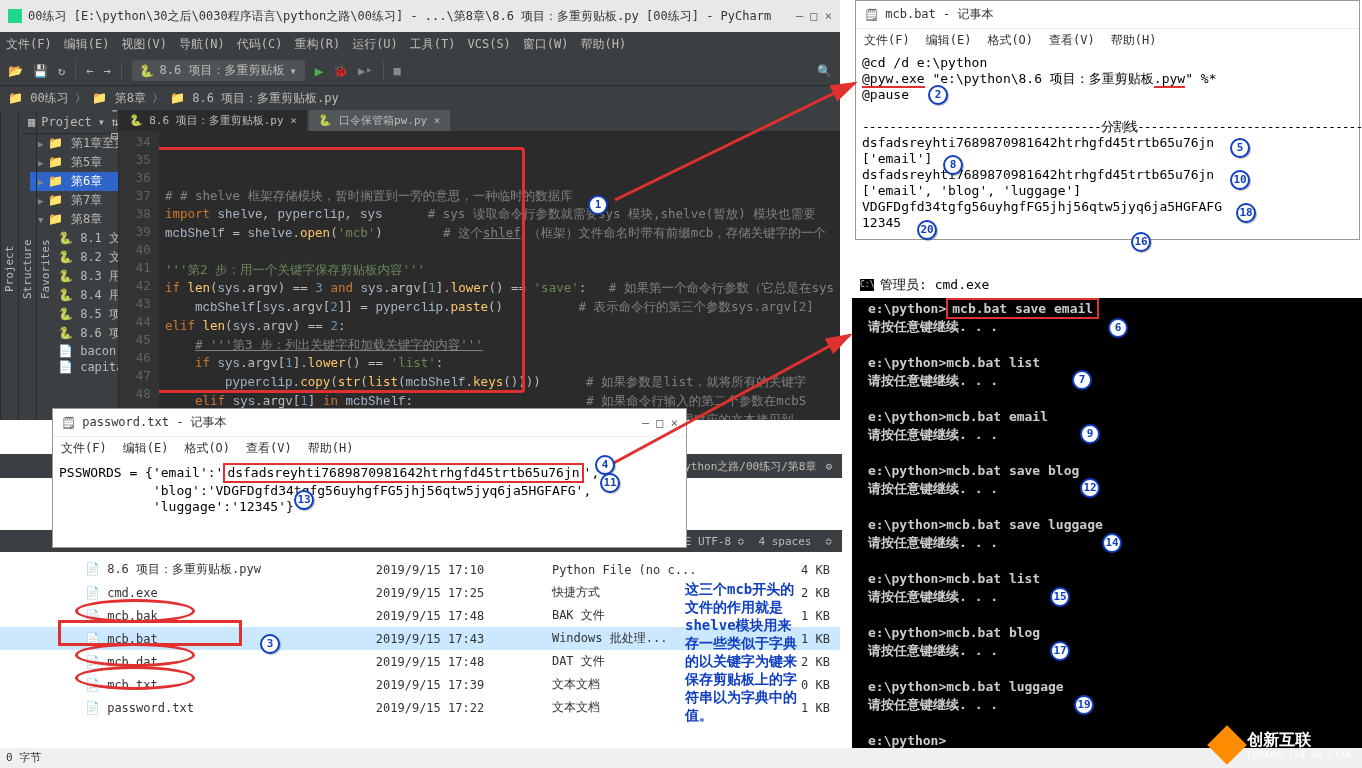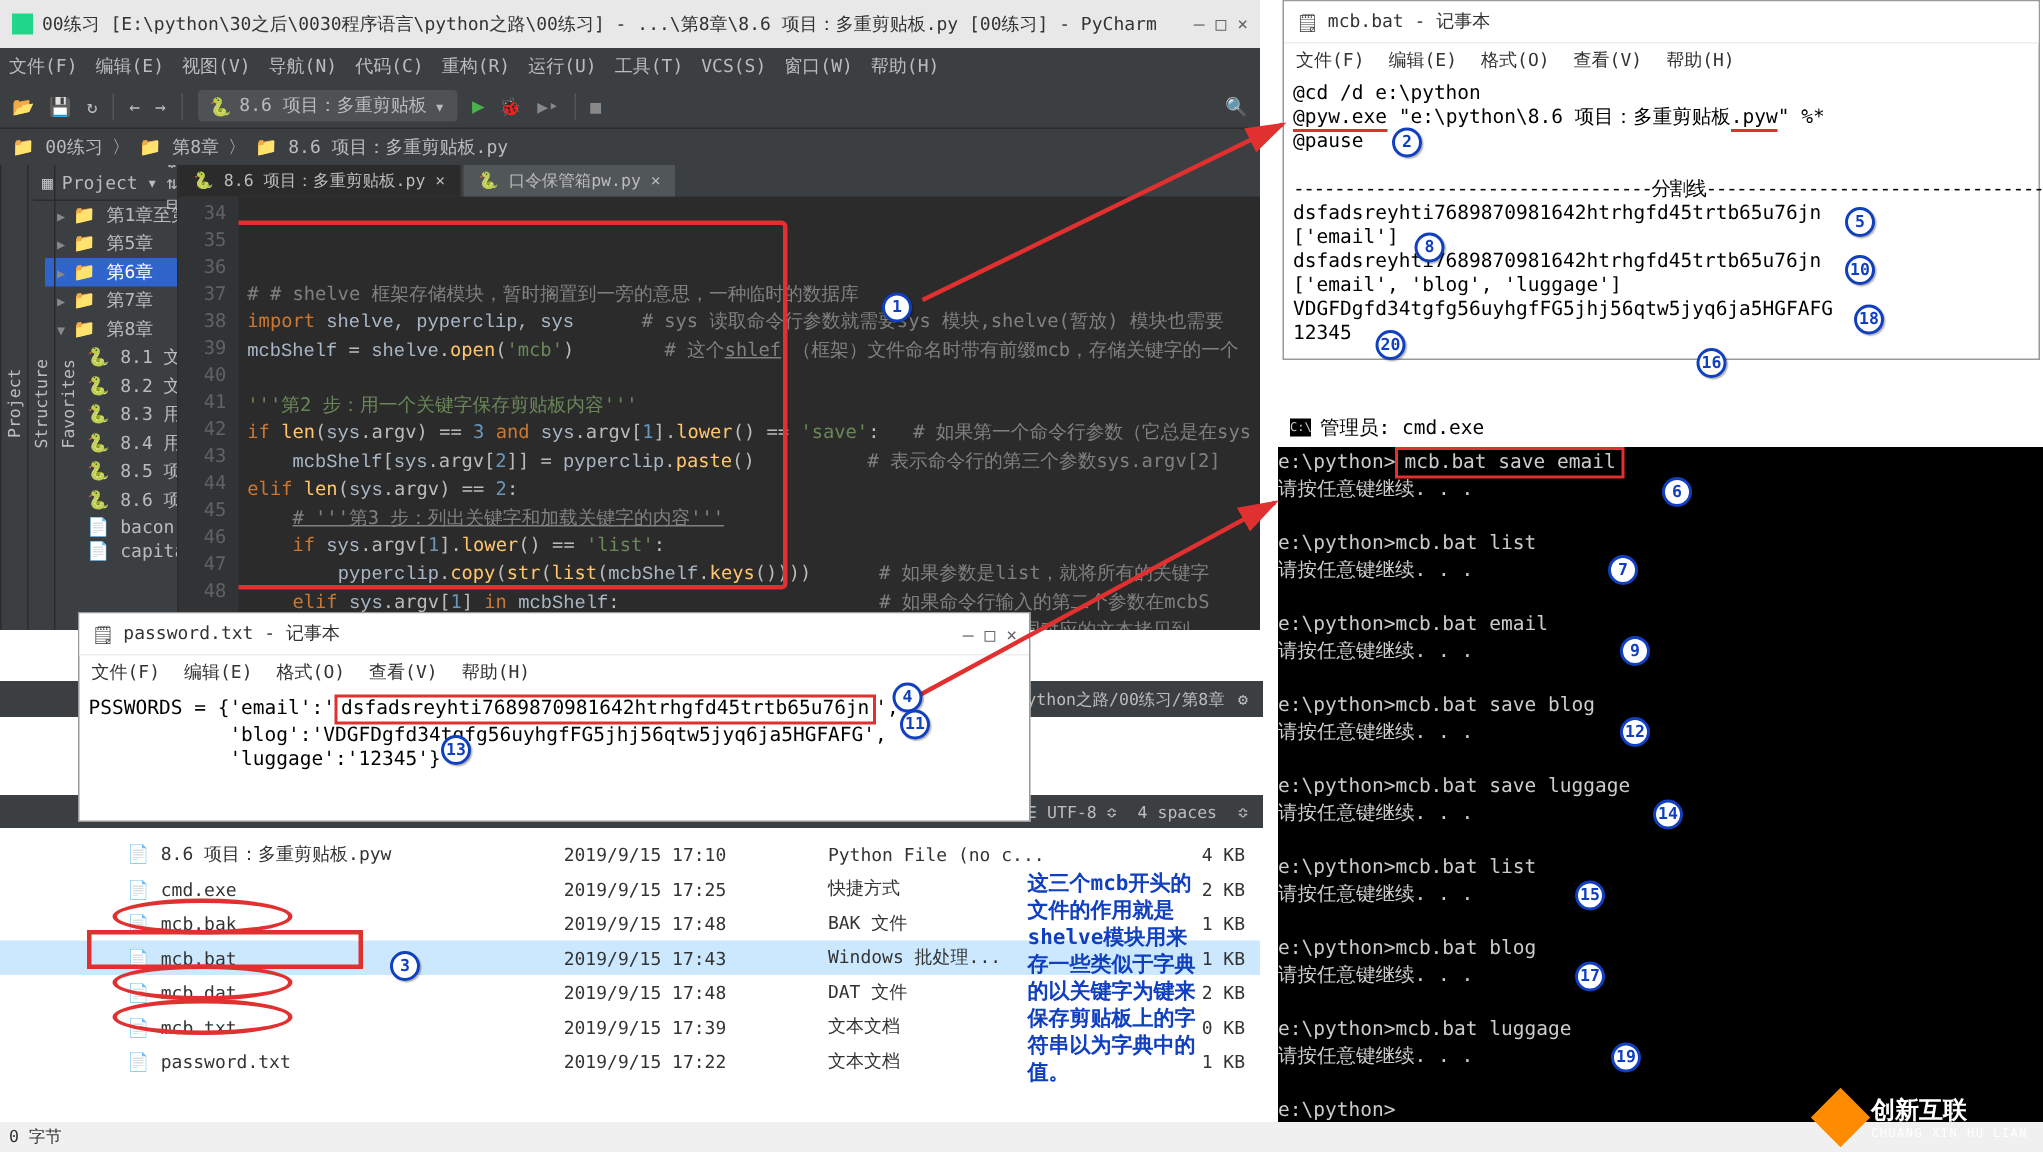"e:\python> mcb.bat save email" .cmd .content { font-weight: none -> bold; padding: 2px 0 -> 2px 16px }
